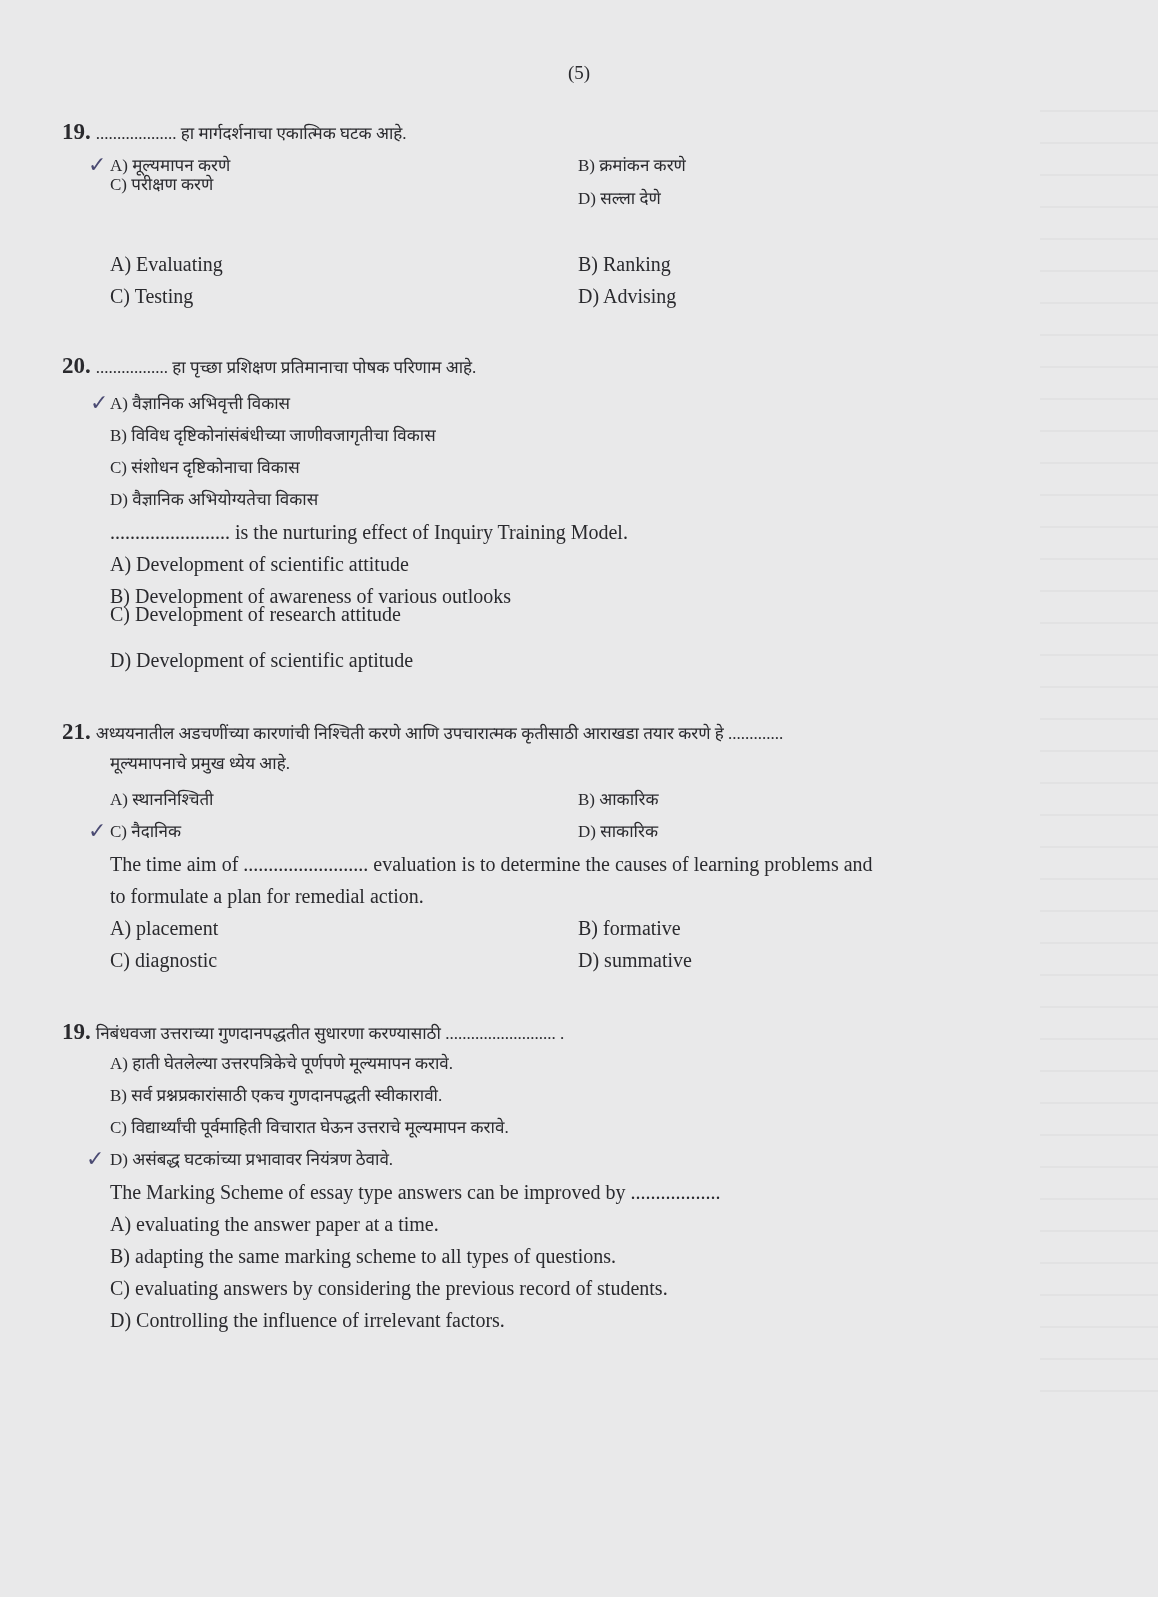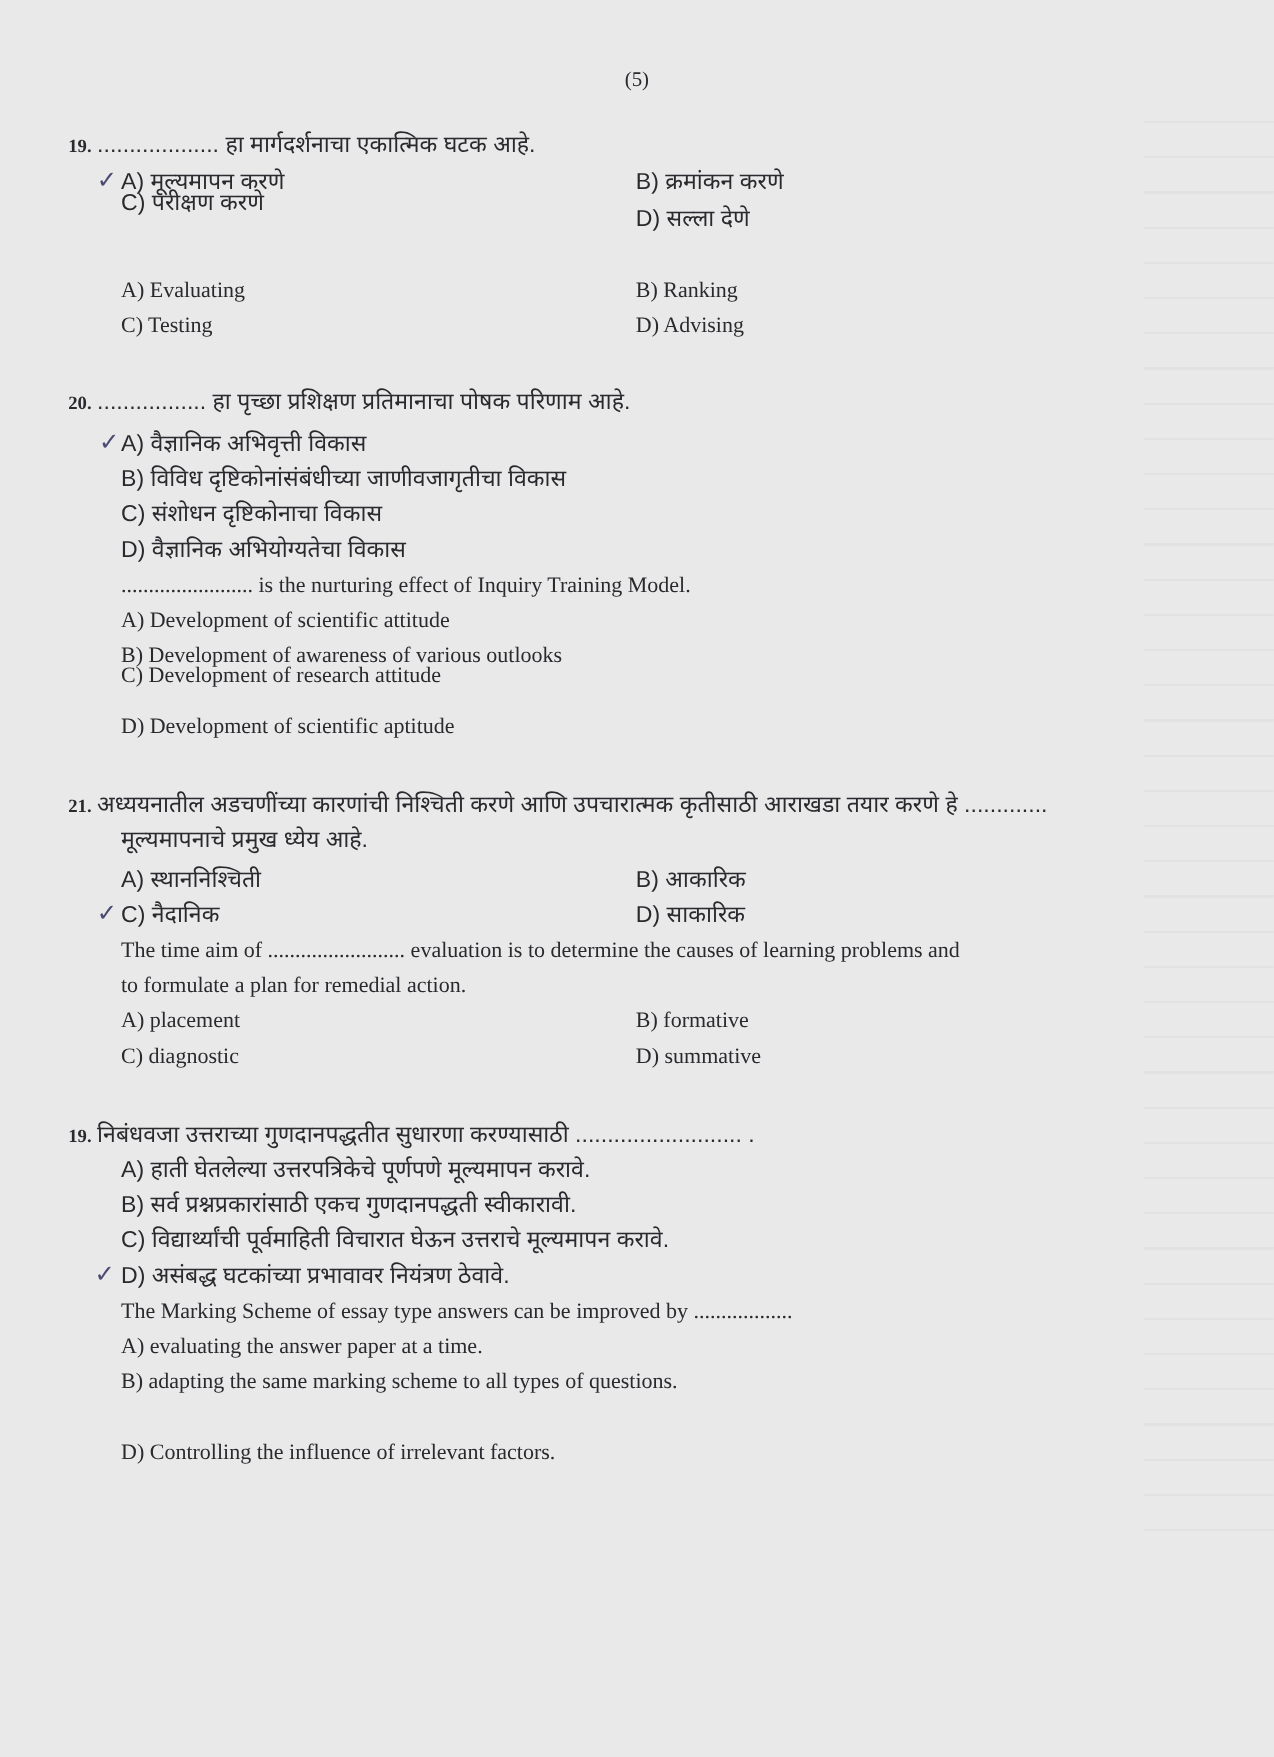"19." .qno { font-size: 17px -> 23px }
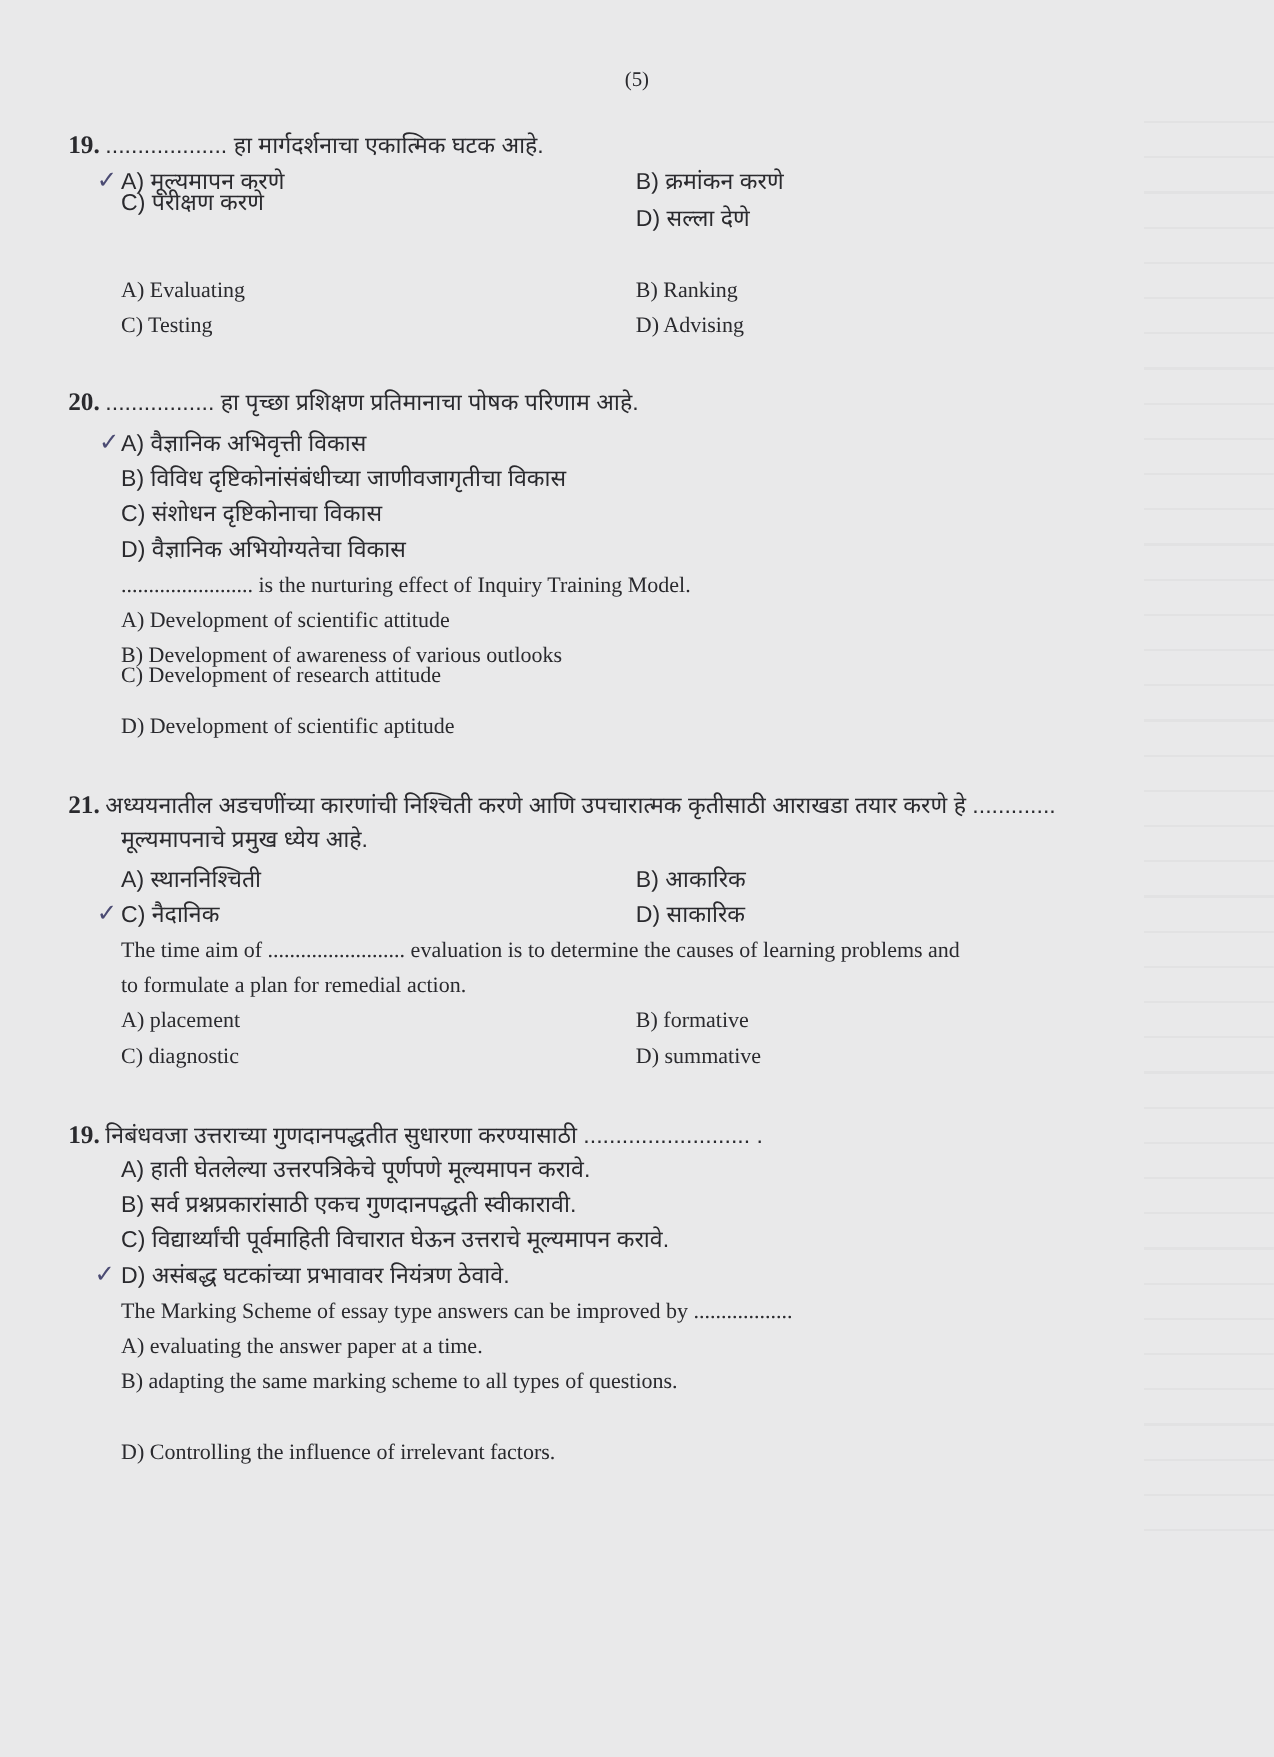"................... हा मार्गदर्शनाचा" .mr { font-family: Liberation Sans, sans-serif -> Liberation Serif, serif; font-size: 21px -> 17px }
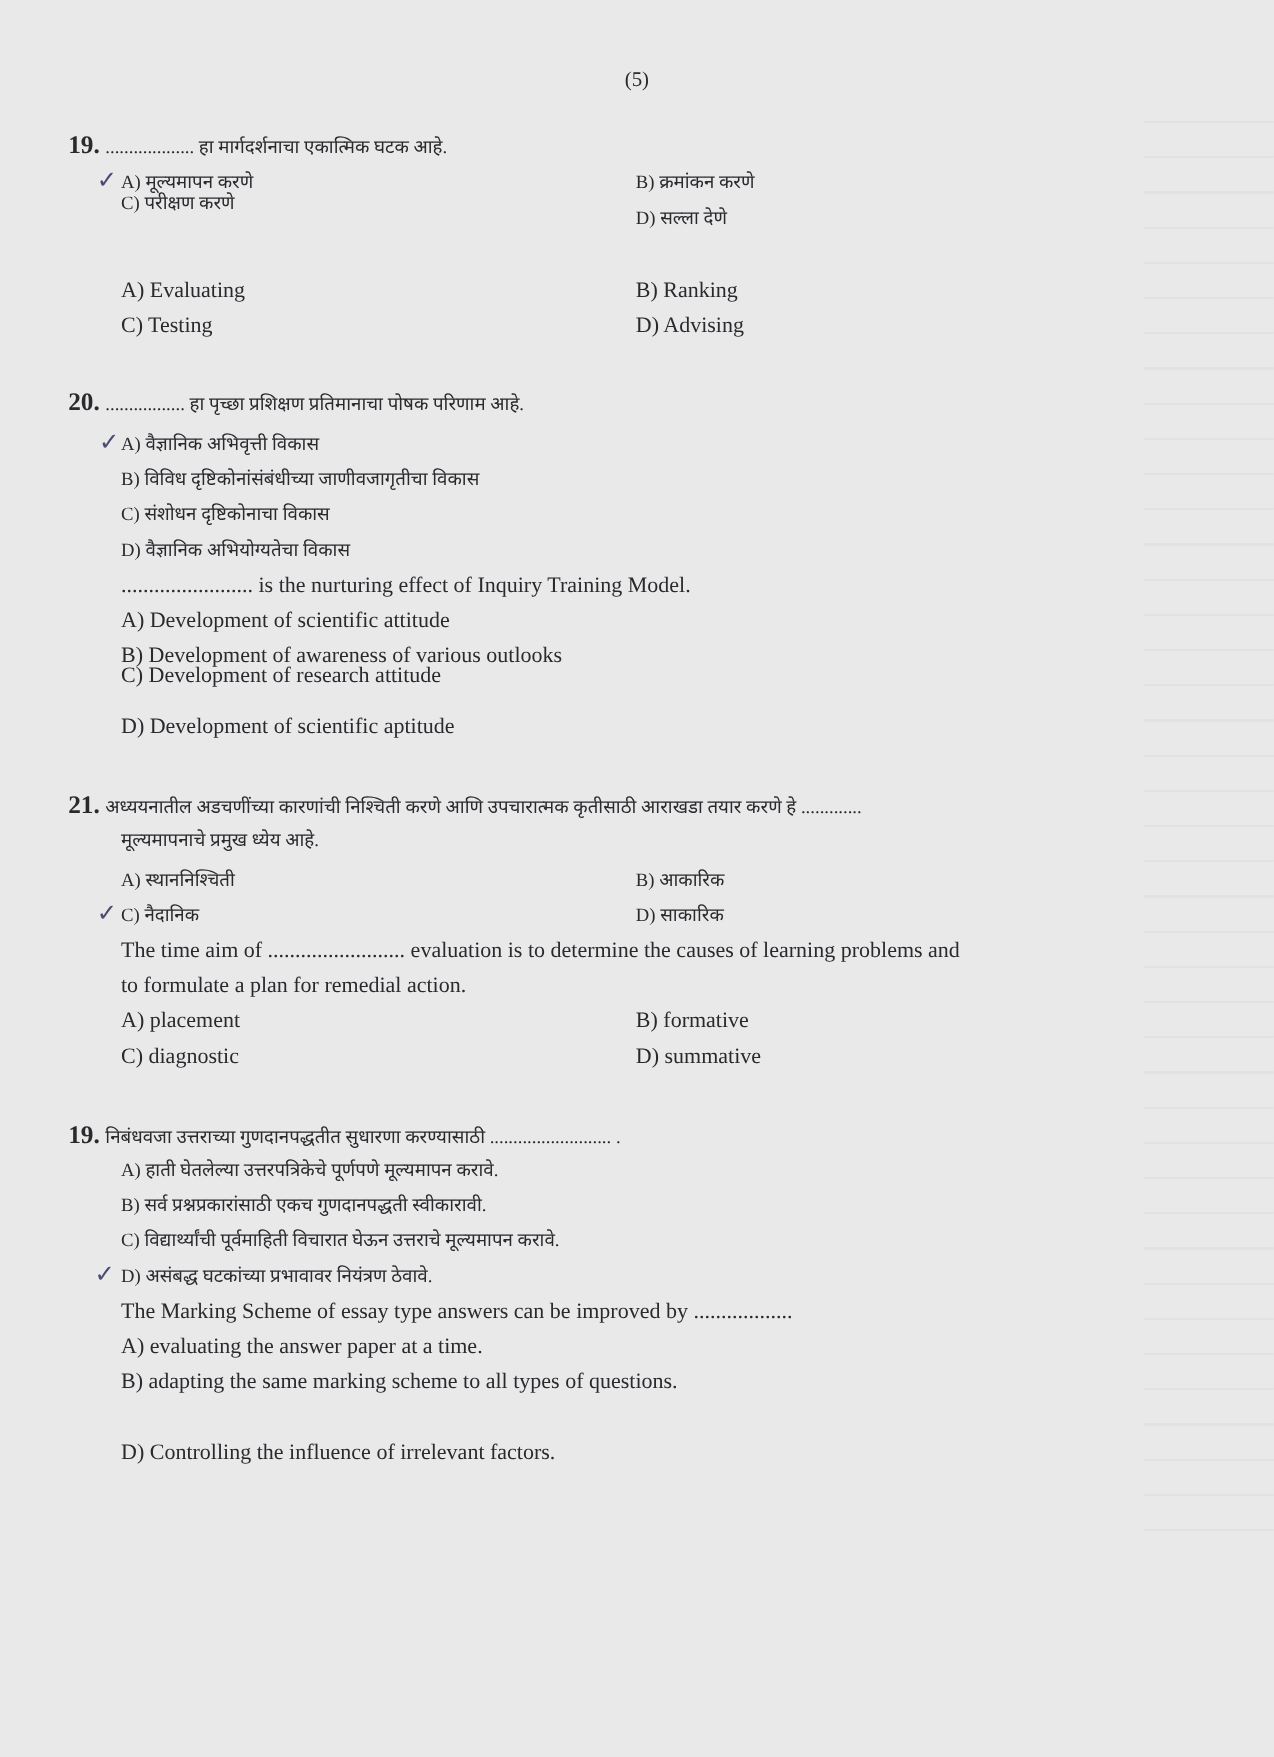"C) evaluating answers by considering" div.line { html: none -> <div>C) evaluating answers by considering the previous record of students.</div> }
